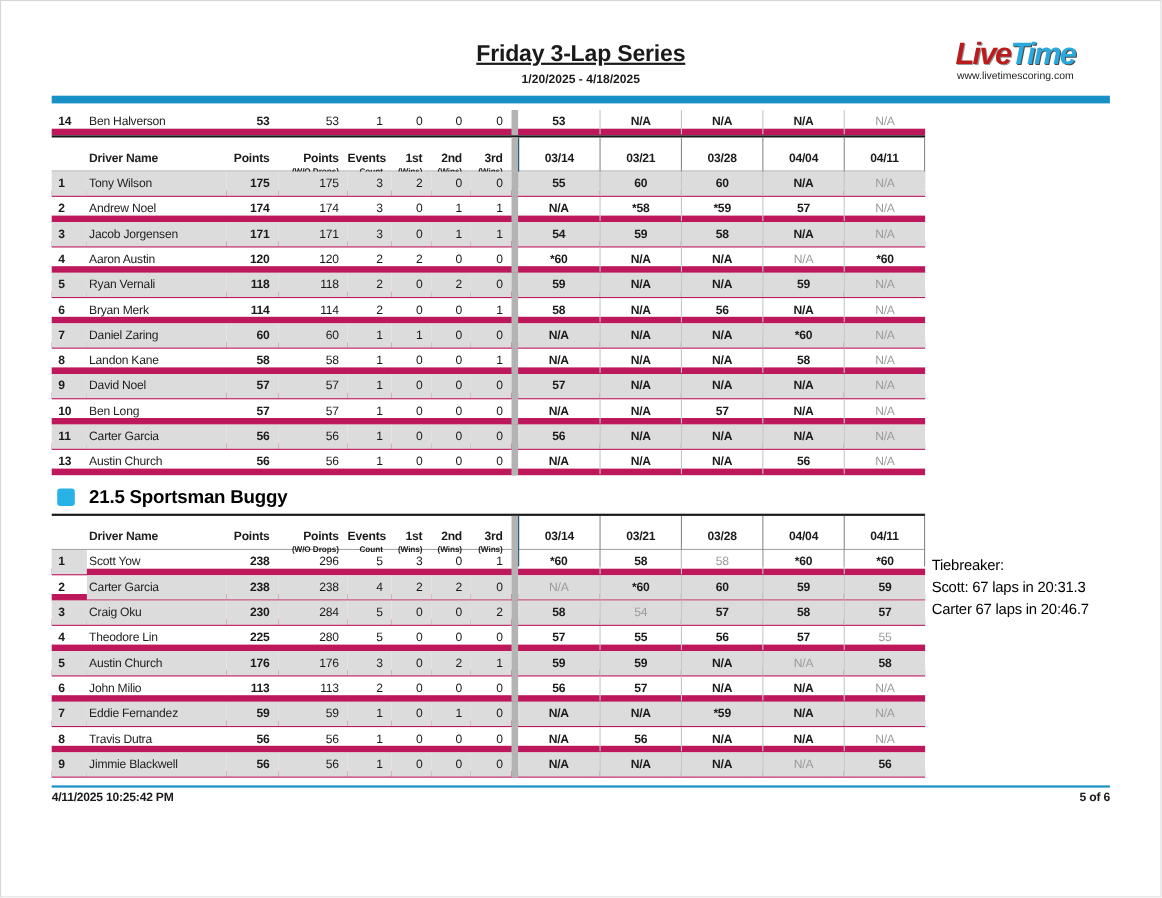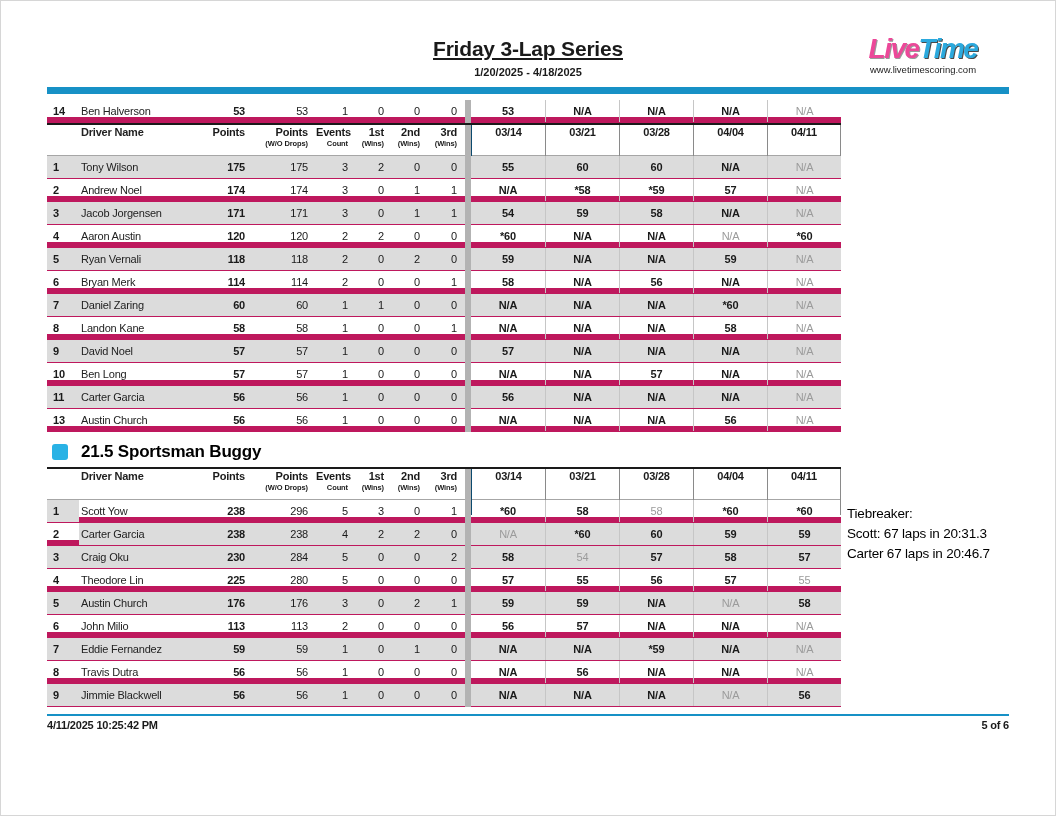"Live" .lt-live { color: #ec4899 -> #b91c1c }
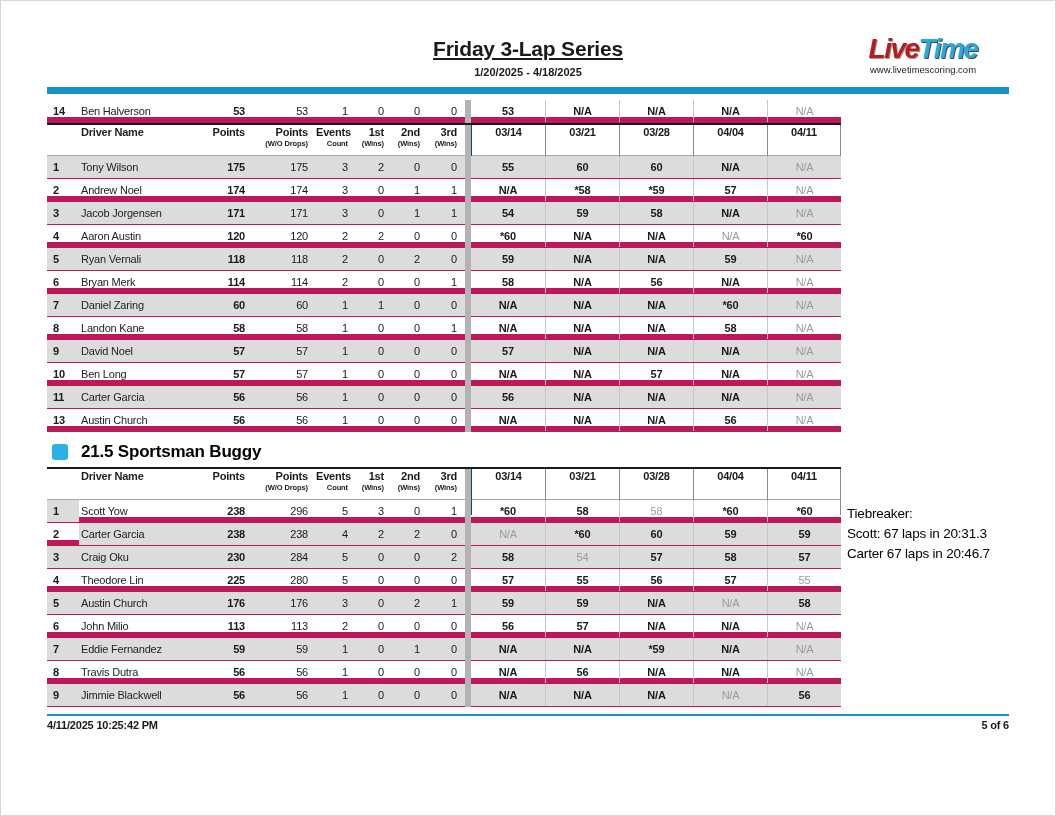"Driver Name" .hc { padding-top: 0 -> 12px }
